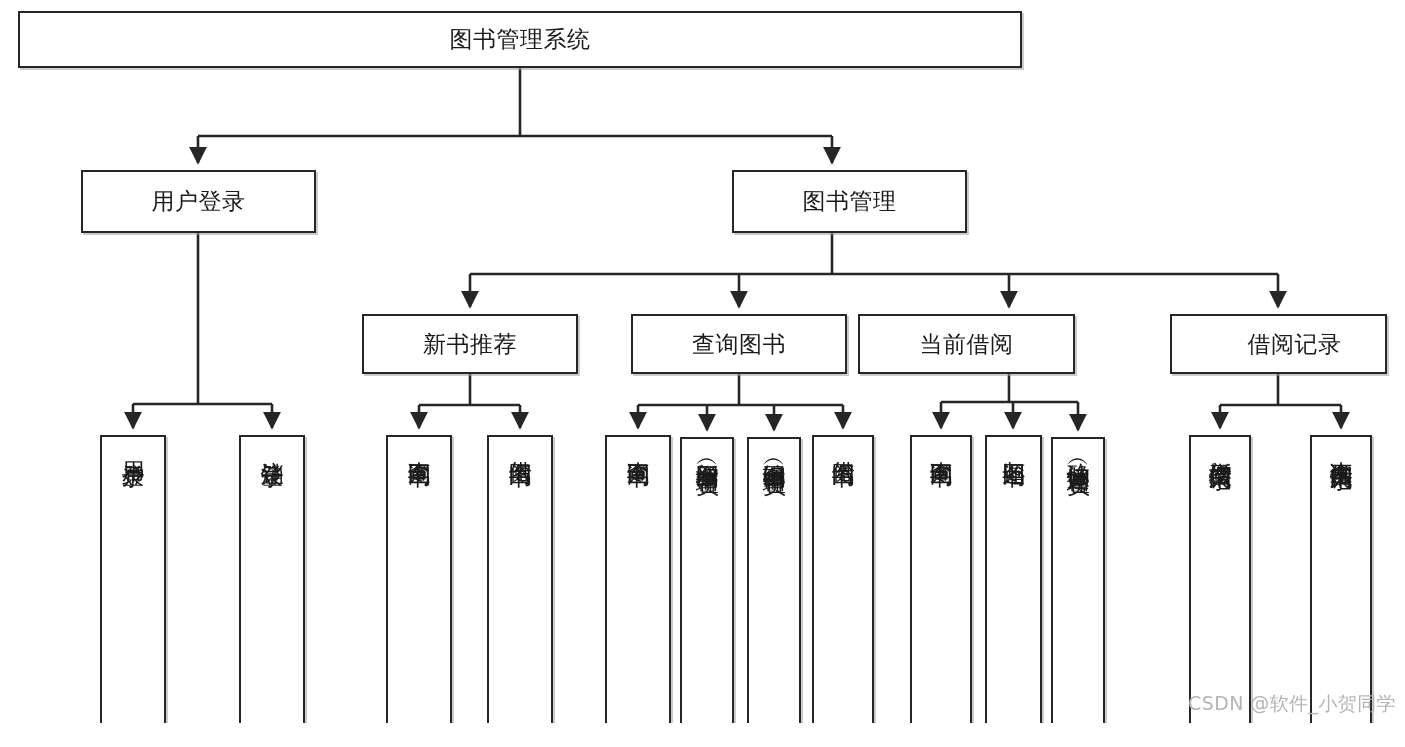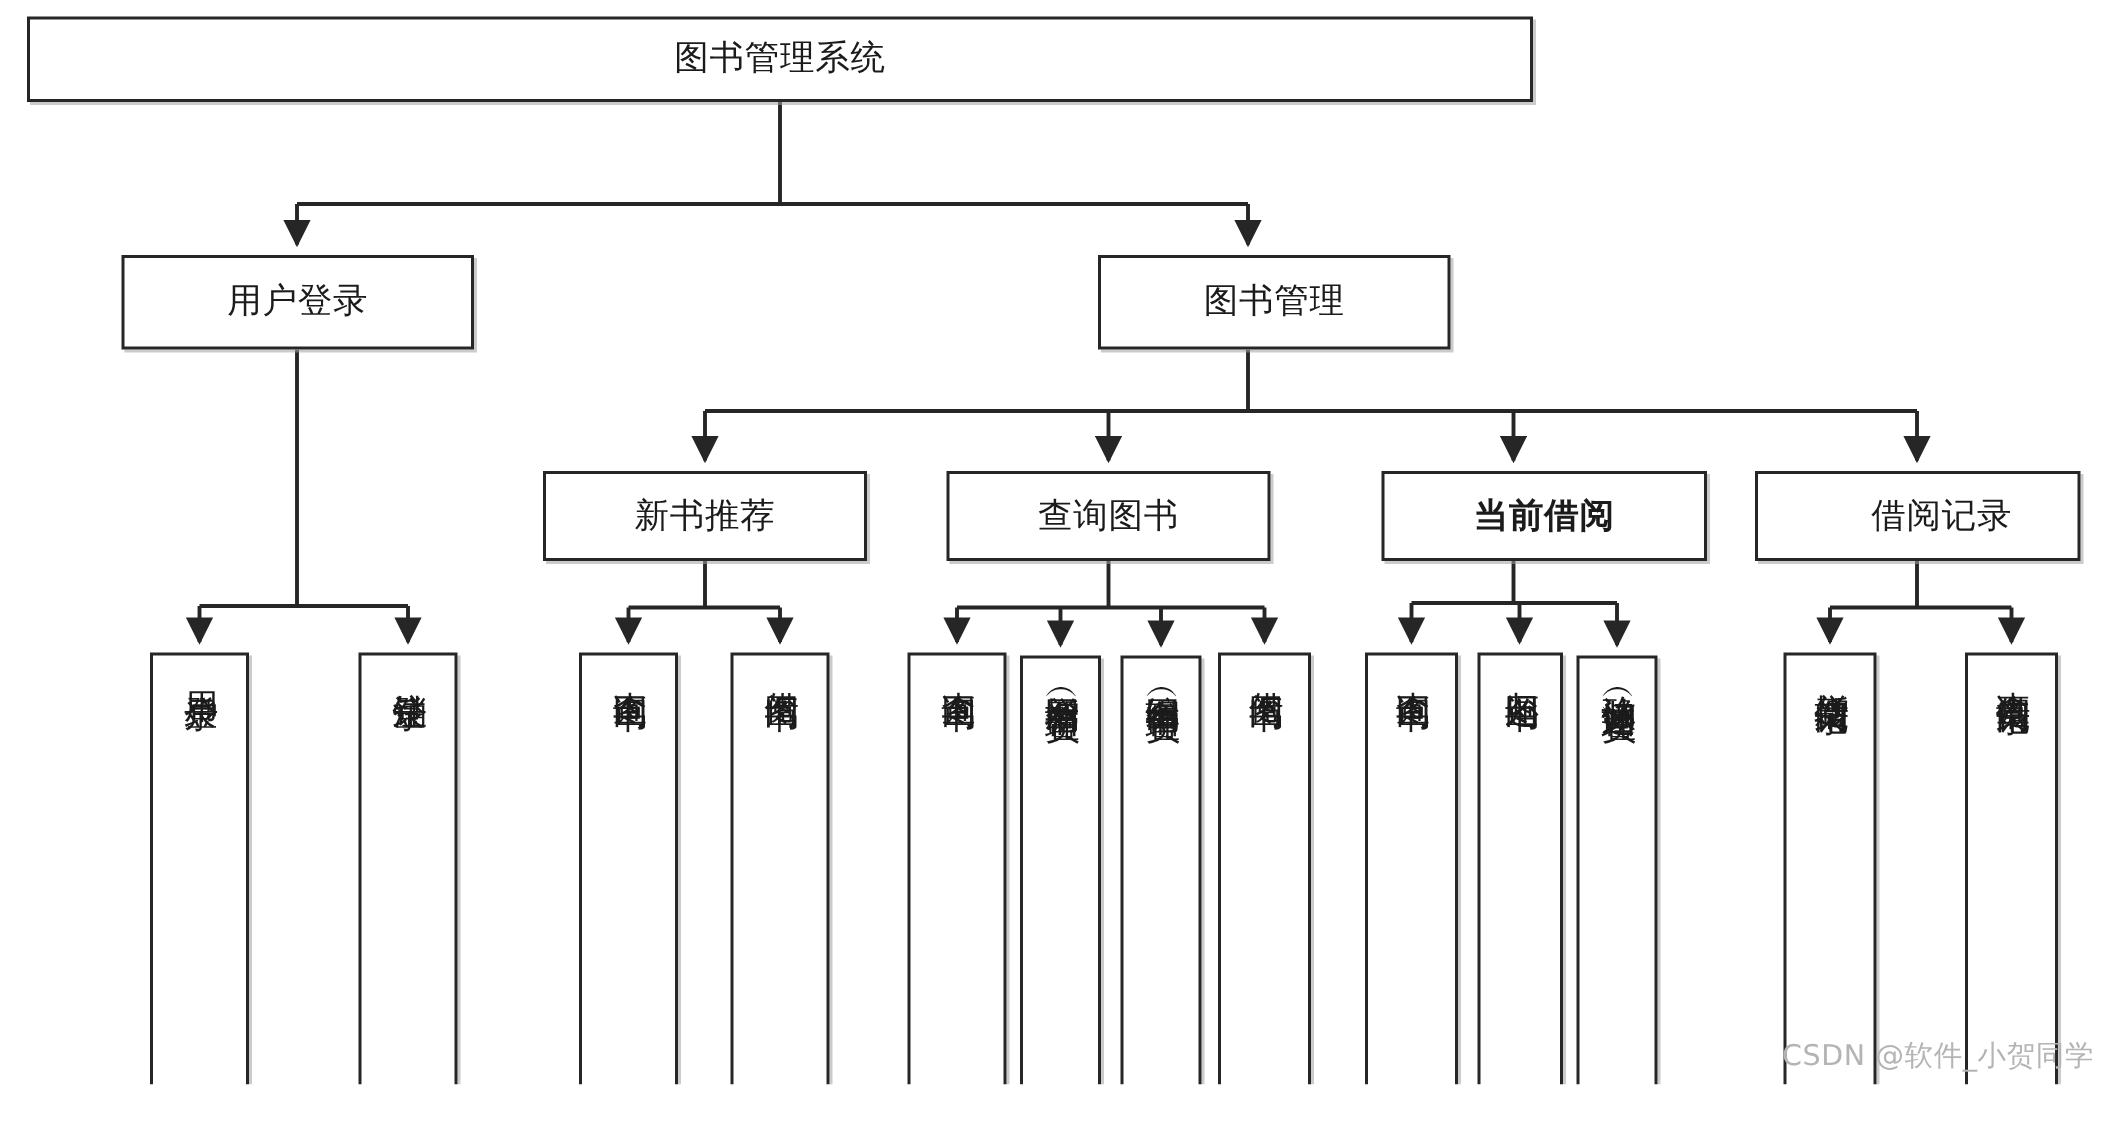"当前借阅" div.node { font-weight: bold -> none; left: 921px -> 858px }
